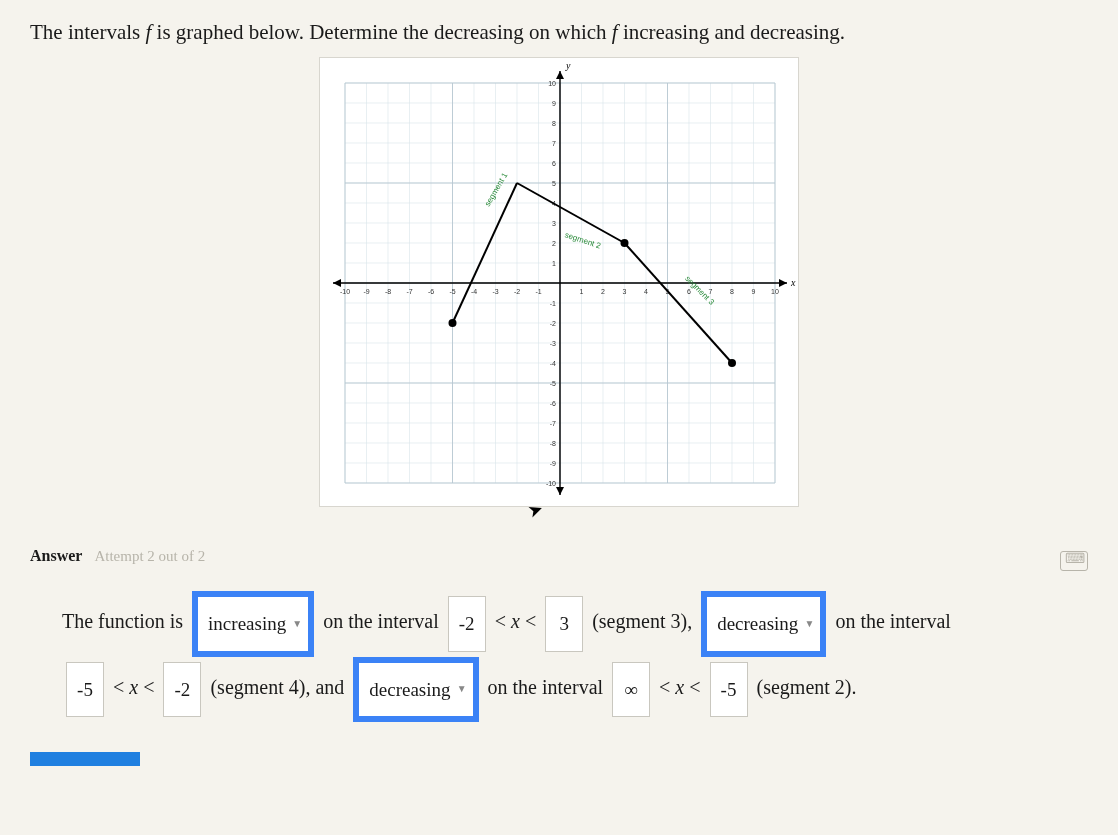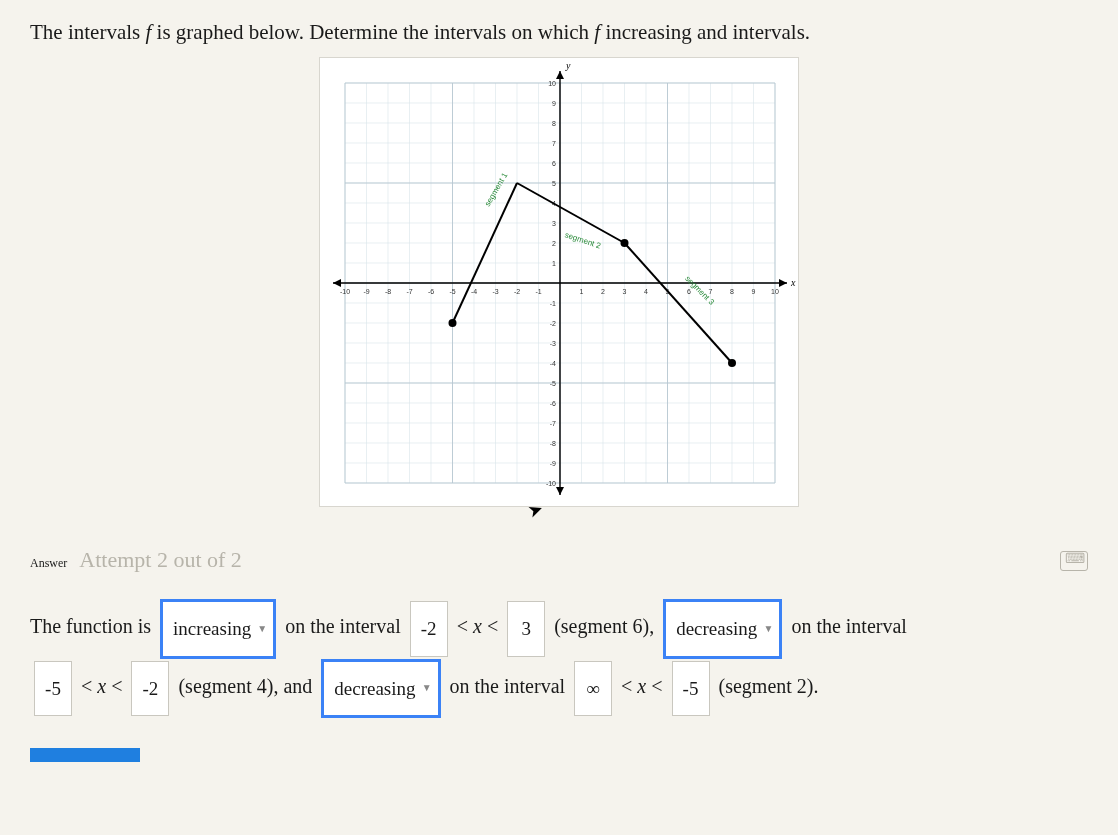"is graphed below. Determine the" span { text: intervals -> decreasing }
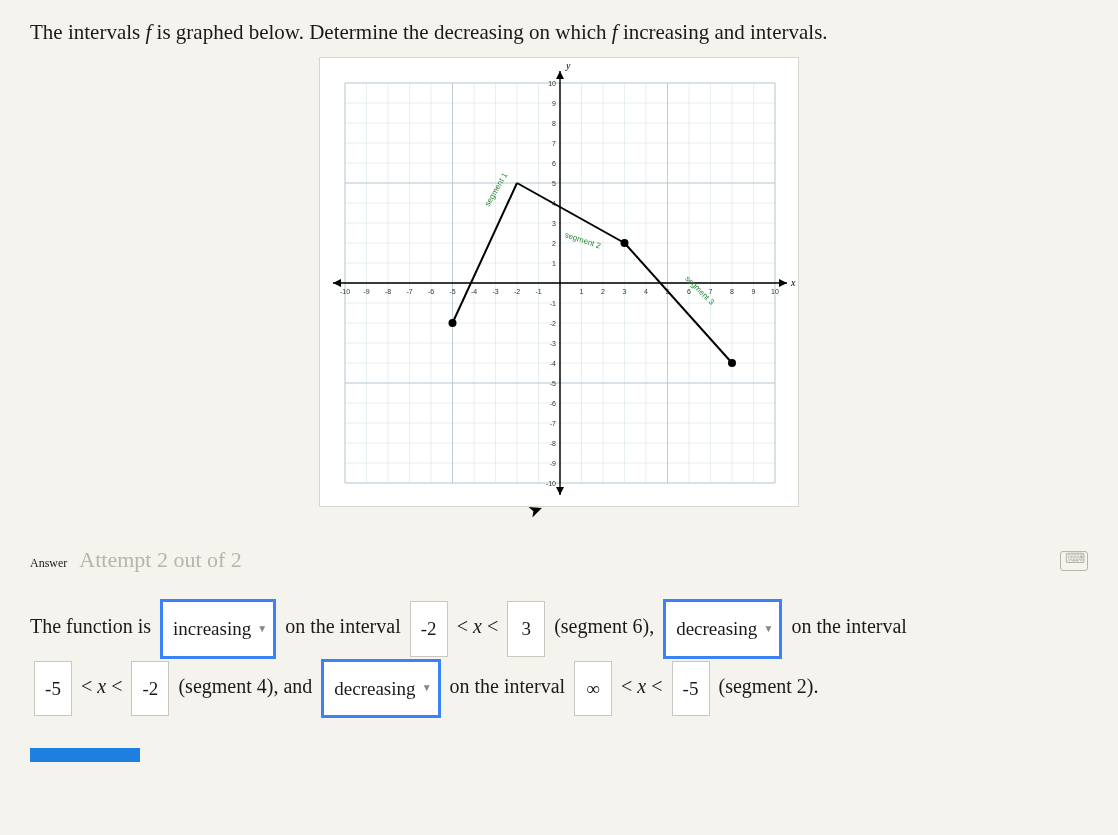"increasing and intervals." span { text: intervals -> decreasing }
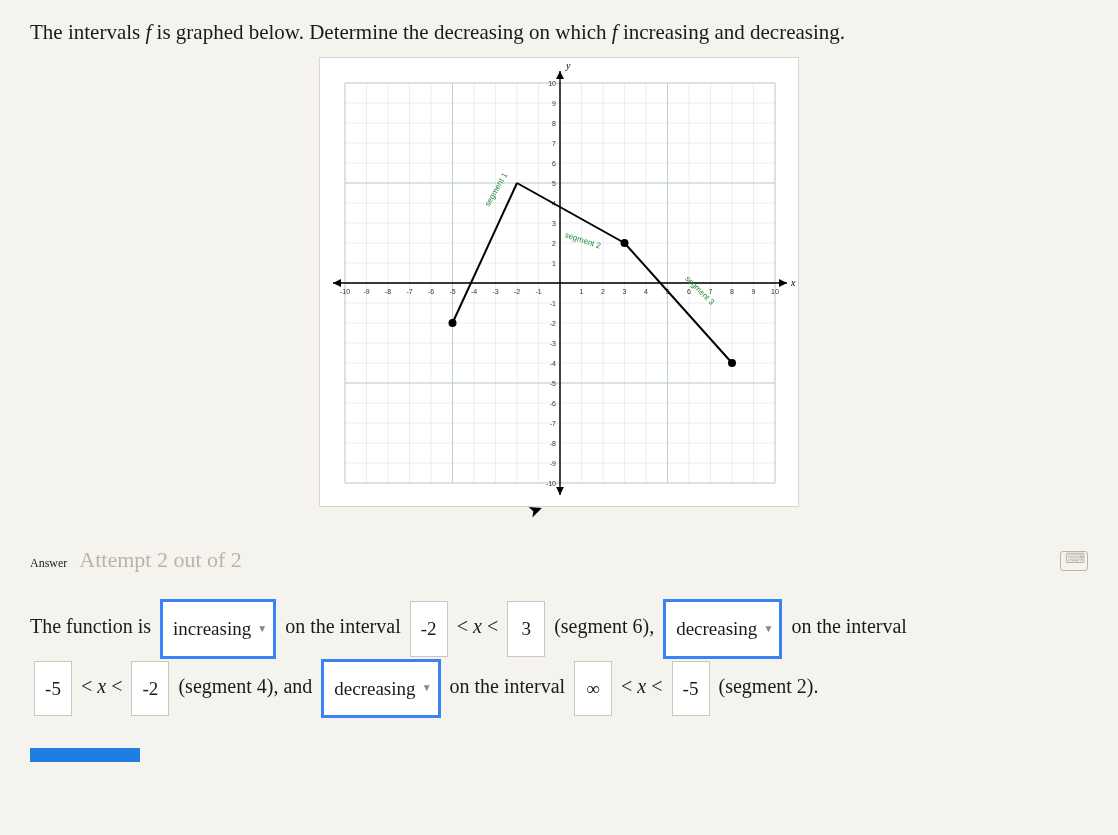"Answer" .answer-label { font-size: 12px -> 16px; font-weight: normal -> bold }
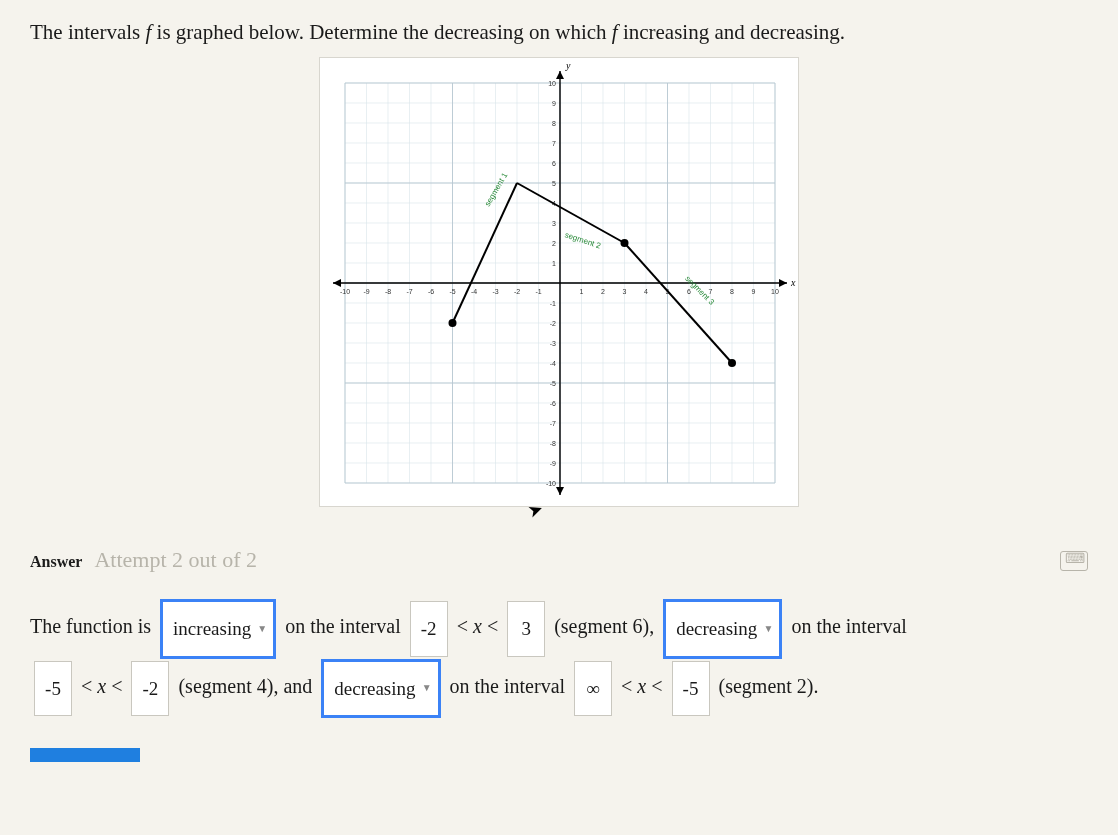"Attempt 2 out of 2" .attempt { font-size: 22px -> 15px }
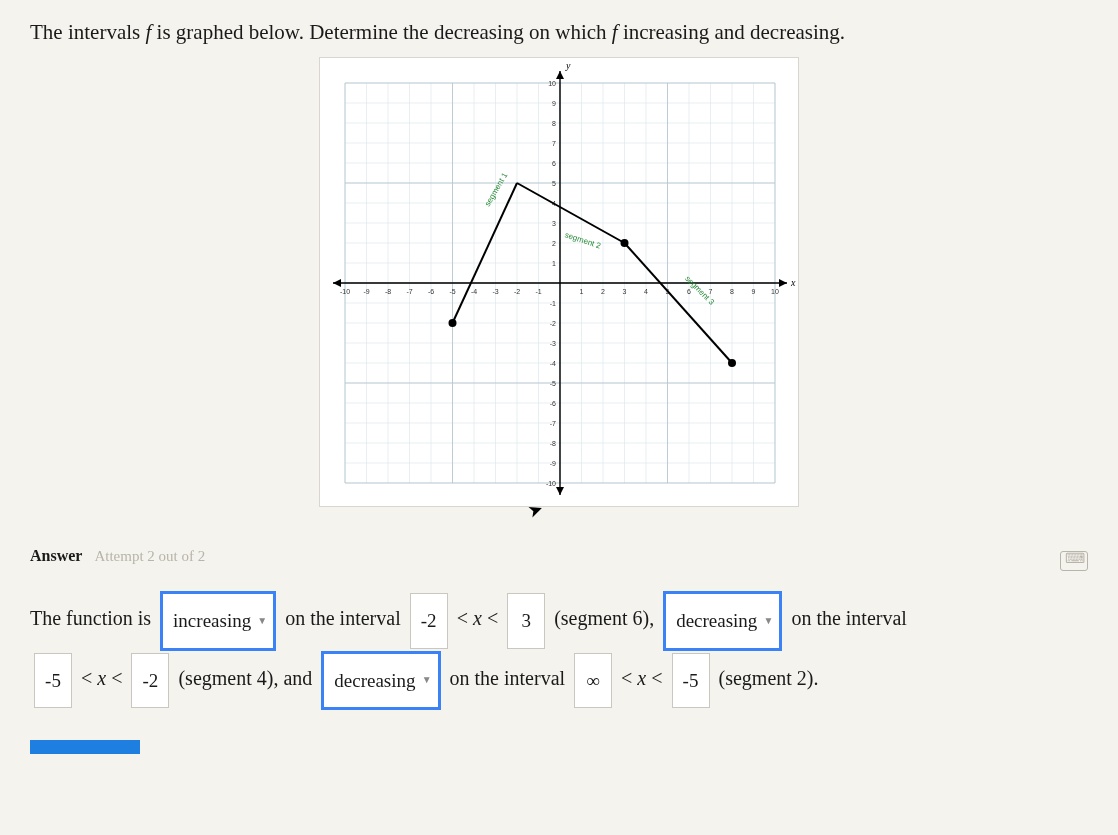"The function is" .sentence { margin-left: none -> 32px }
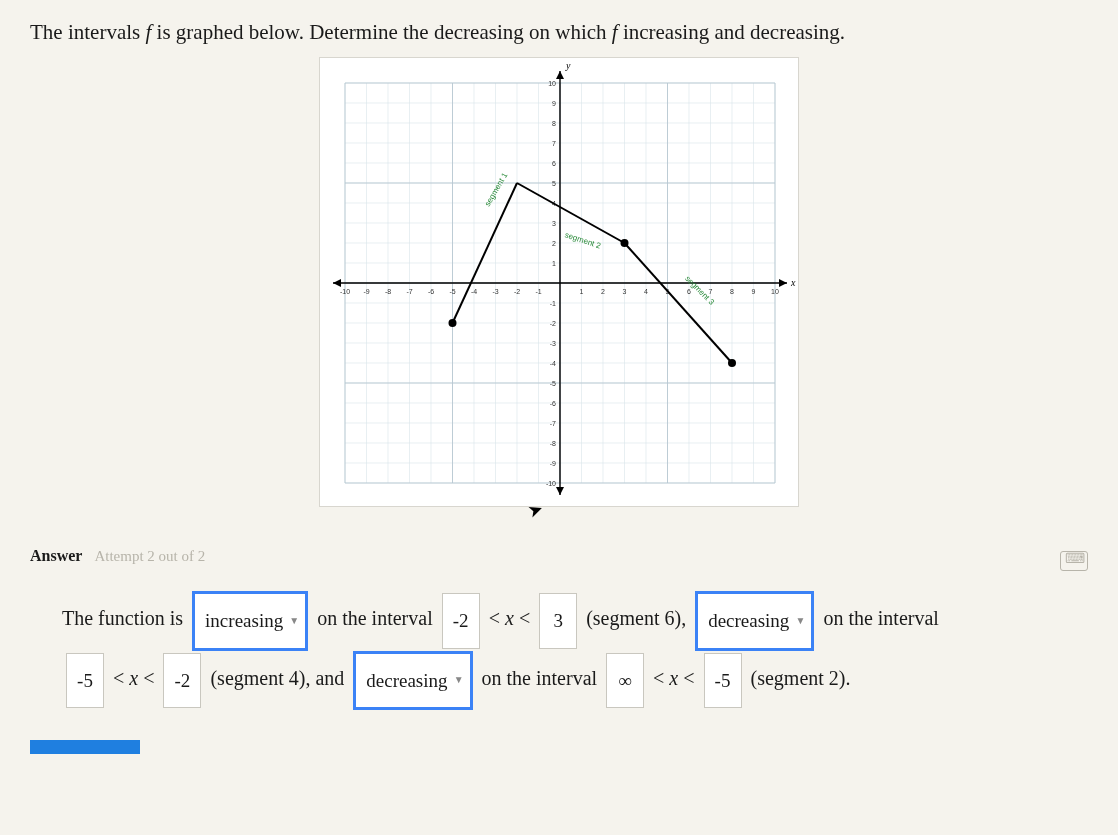"increasing" .dropdown { border: 3px solid #3b82f6 -> 6px solid #3b82f6 }
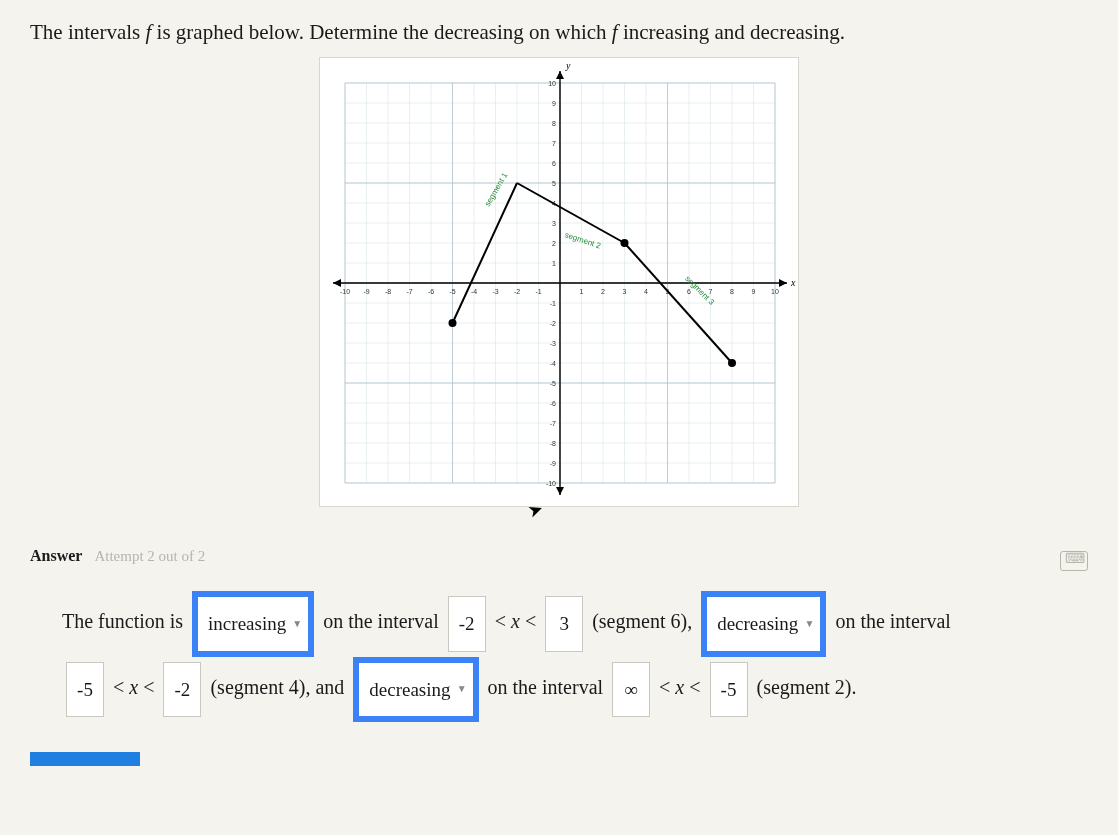"(segment 6)," span { text: 6 -> 3 }
